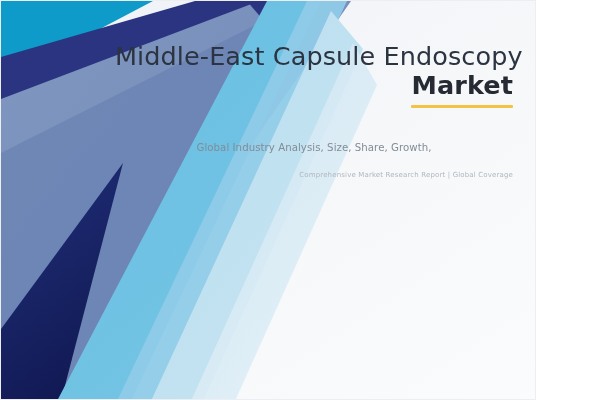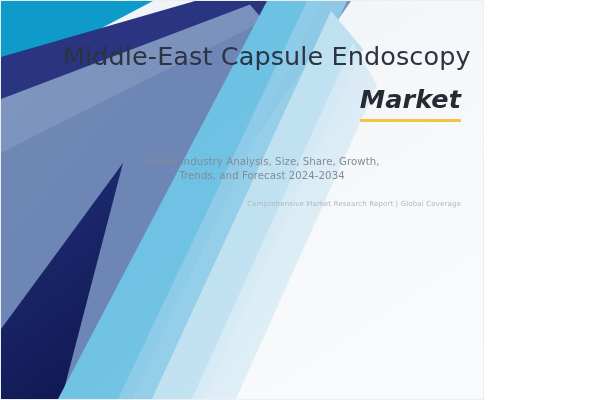"Middle-East Capsule Endoscopy" .cover { width: 484px -> 536px }
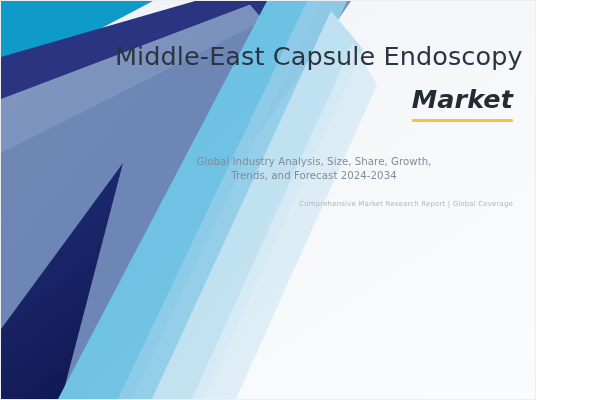"Market" .title-line-2-wrap { font-style: italic -> none; margin-top: 14px -> 0 }
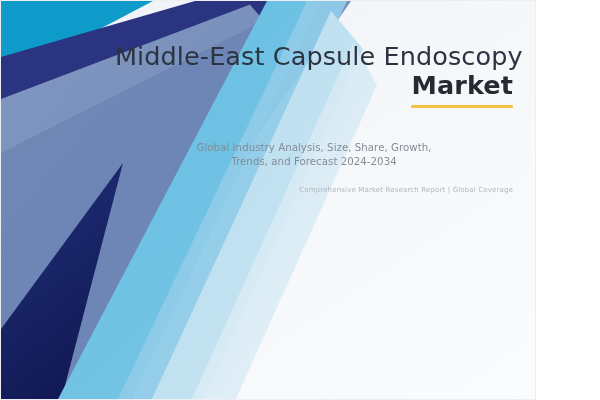"Trends, and Forecast 2024-2034" div { html: <div>Trends, and Forecast 2024-2034</div> -> none }
